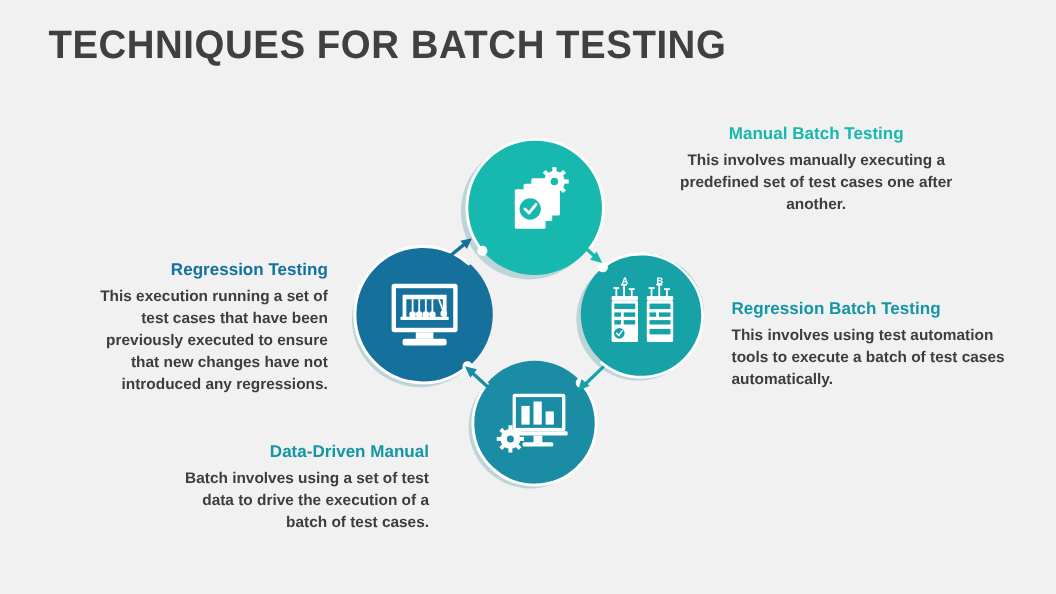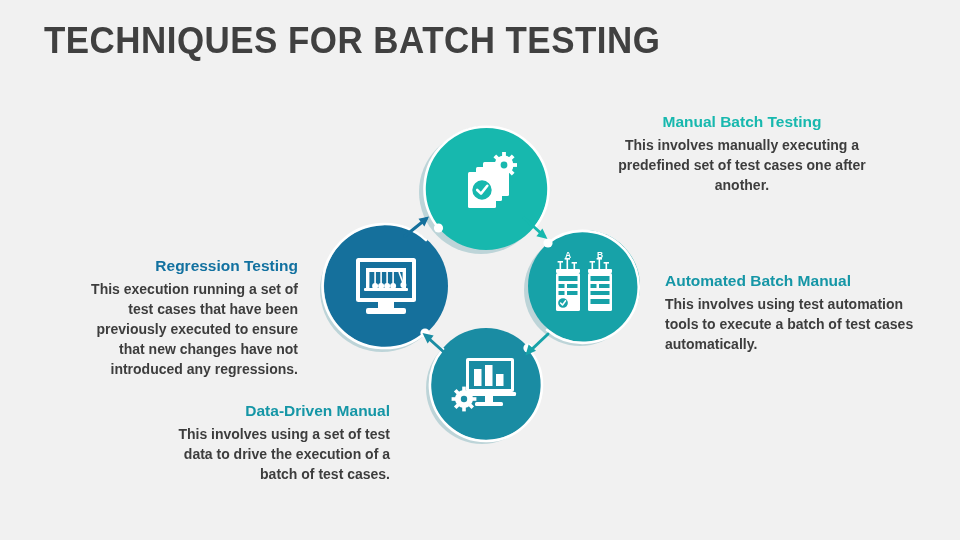"Regression Testing" #block-regression { top: 256px -> 236px }
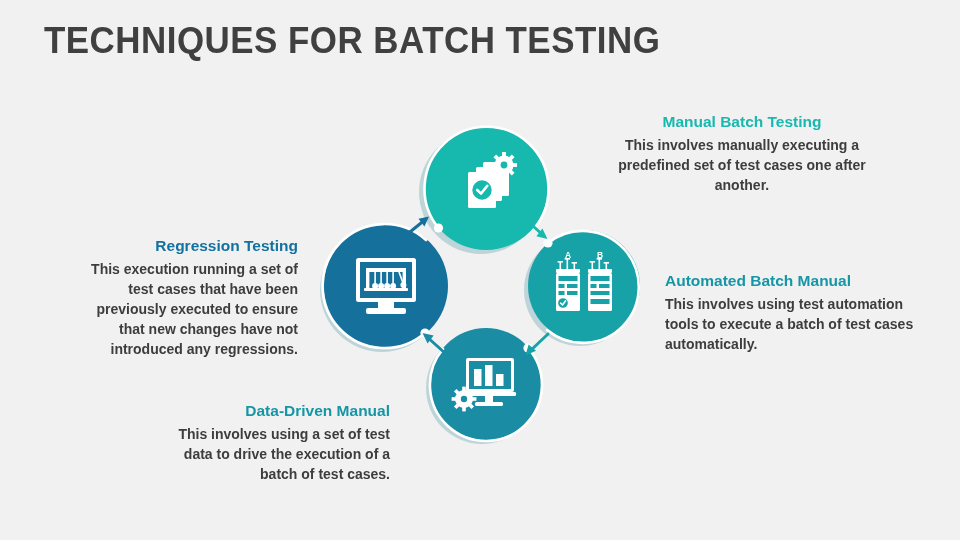"Automated Batch Manual" div.heading { text: Automated Batch Manual -> Regression Batch Testing }
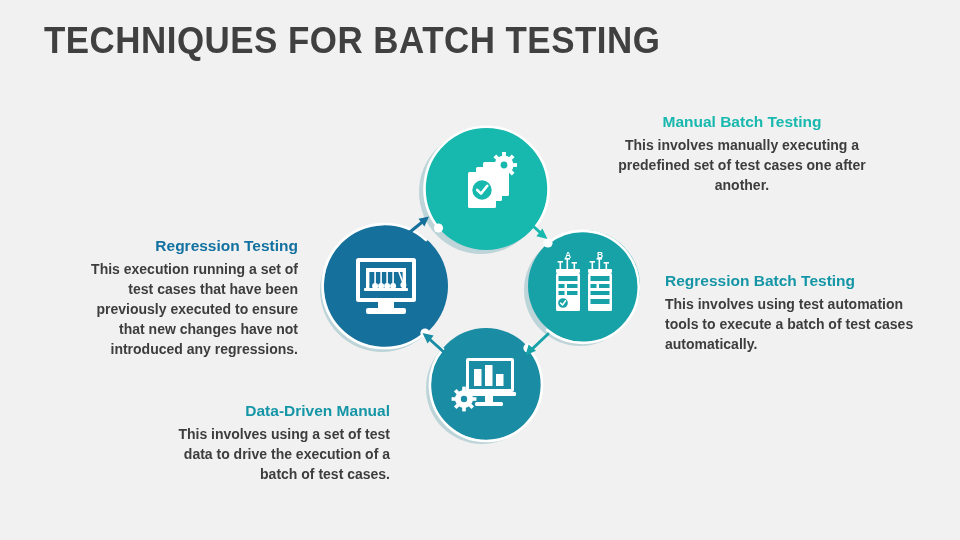"This involves using a set" div.body { text: This -> Batch }
